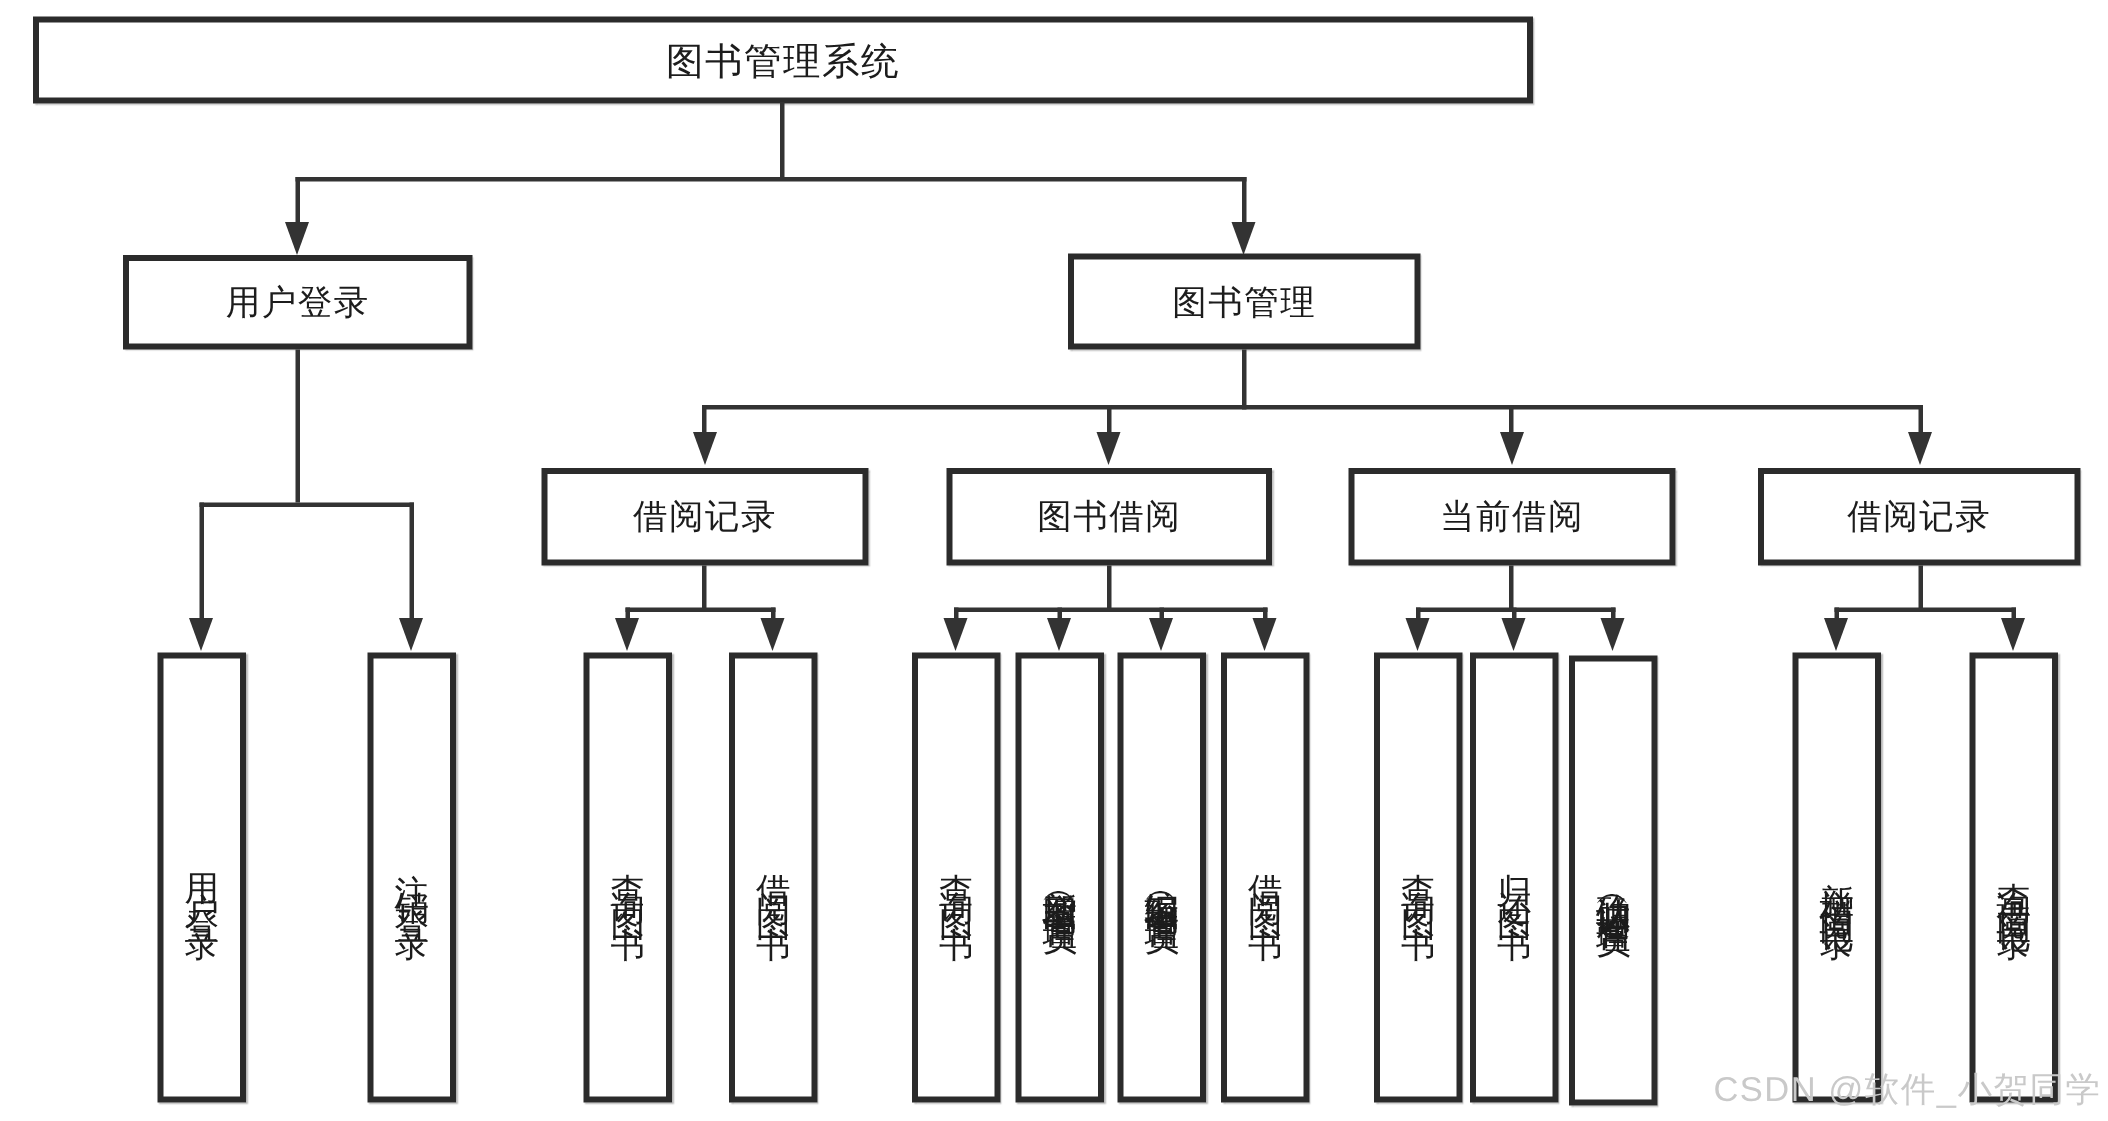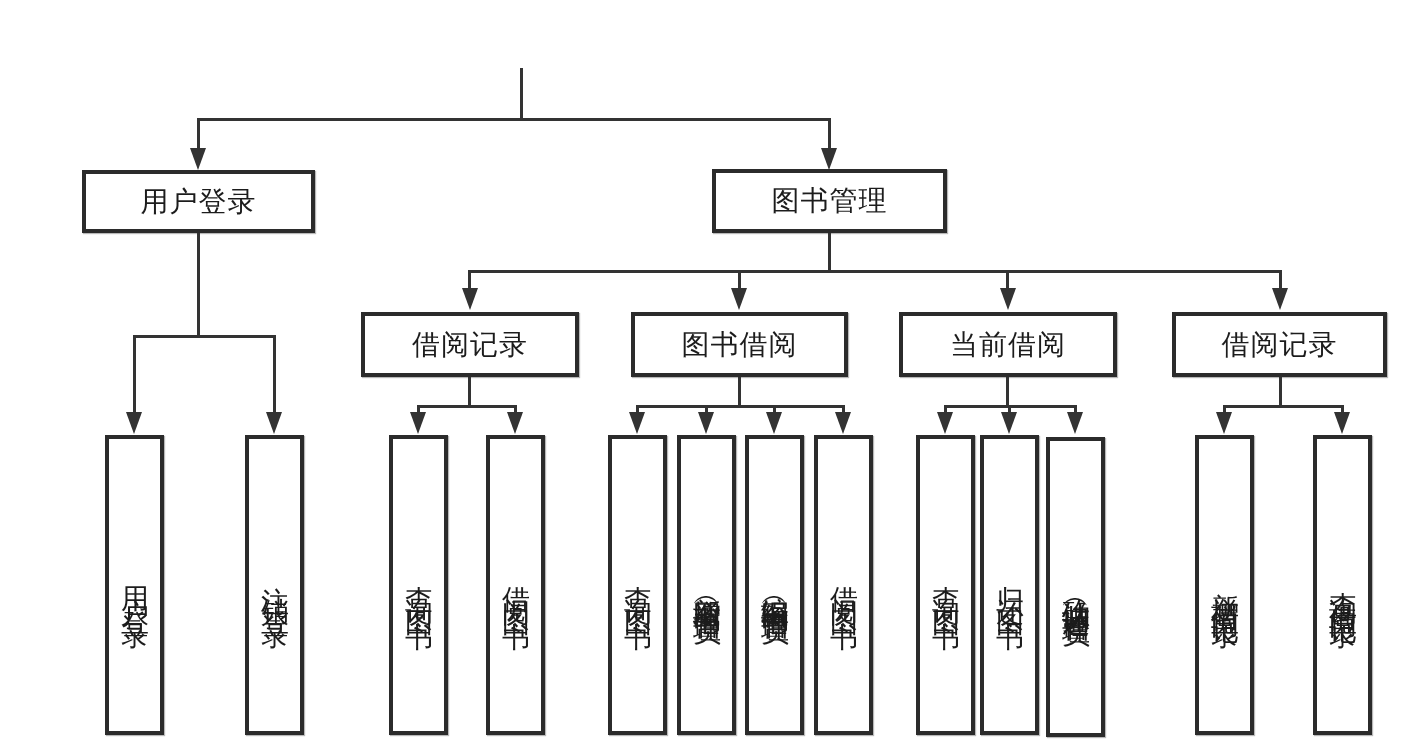"图书管理系统" div.box { html: none -> <div>图书管理系统</div> }
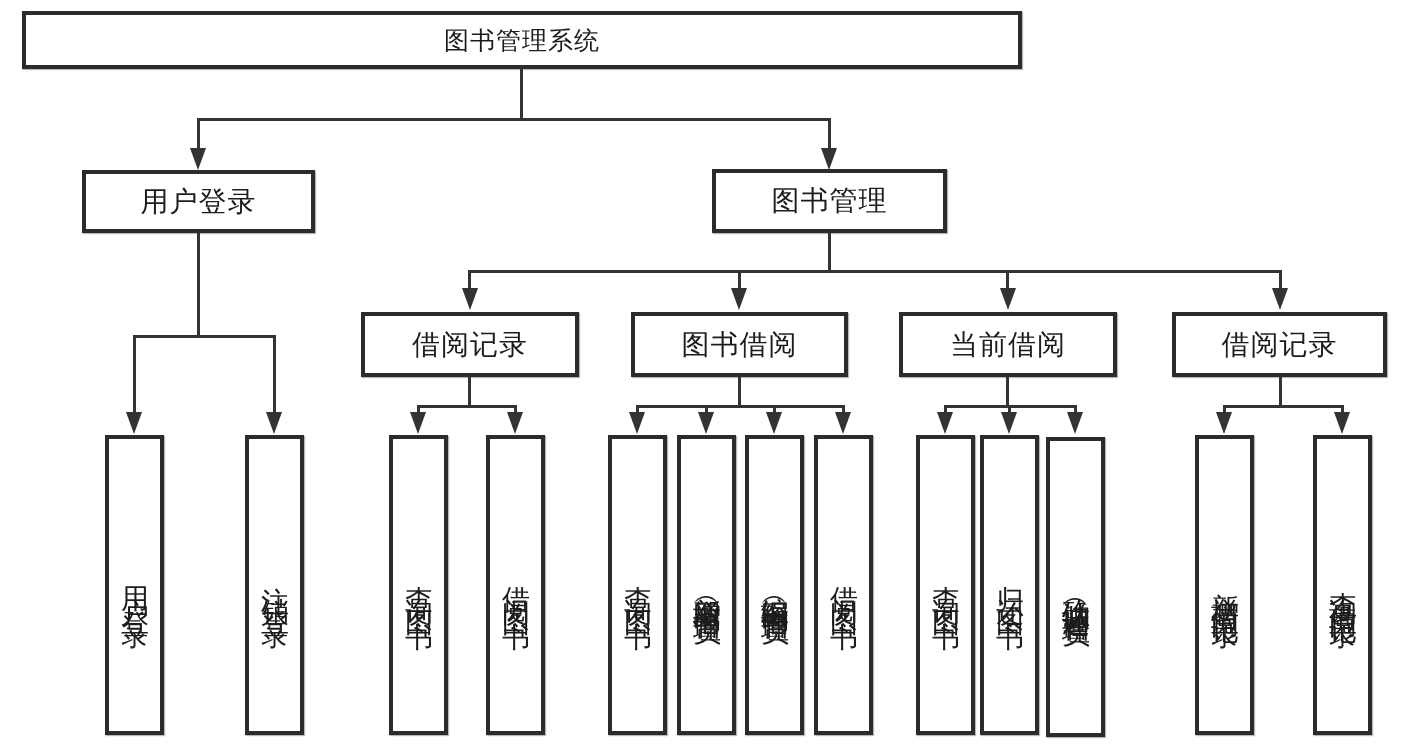"用户登录" .box { font-size: 28px -> 23px }
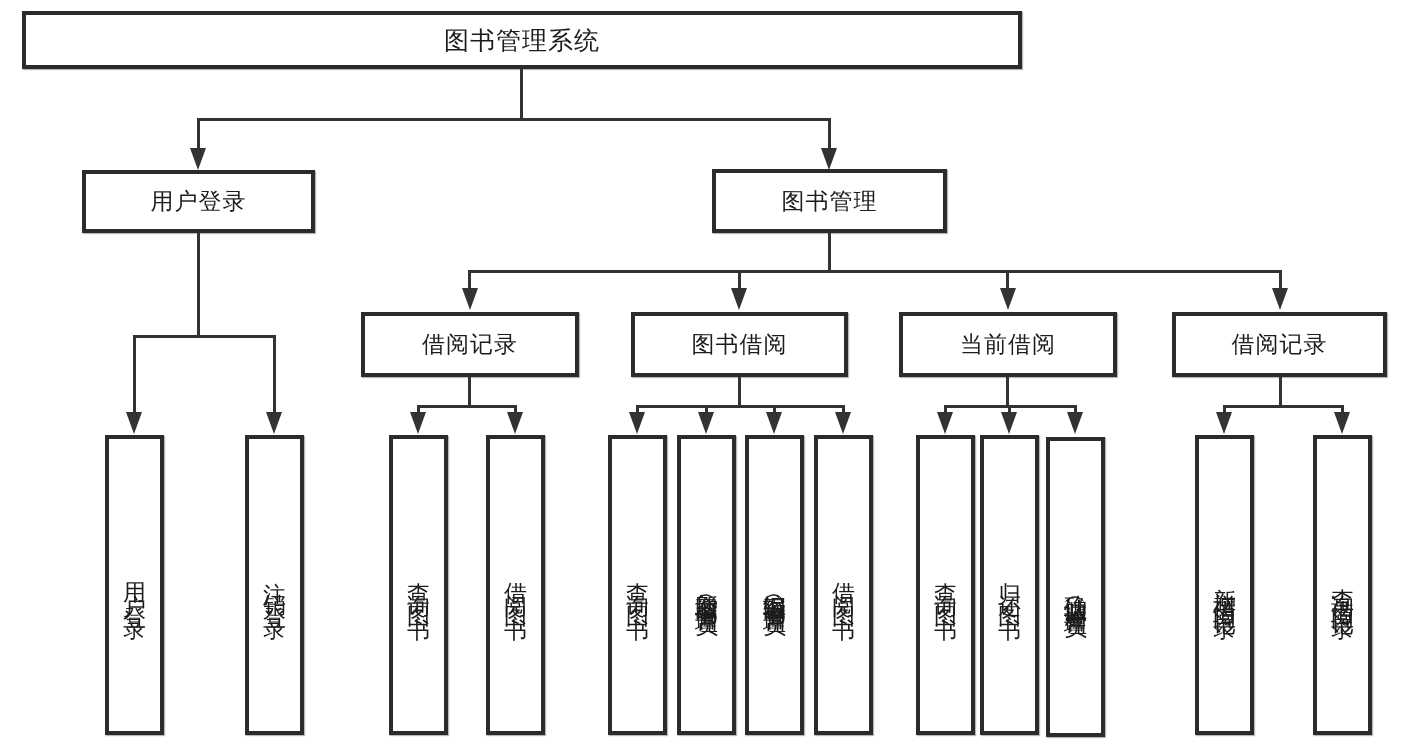"CSDN @软件_小贺同学" div.watermark { html: none -> <div>CSDN @软件_小贺同学</div> }
